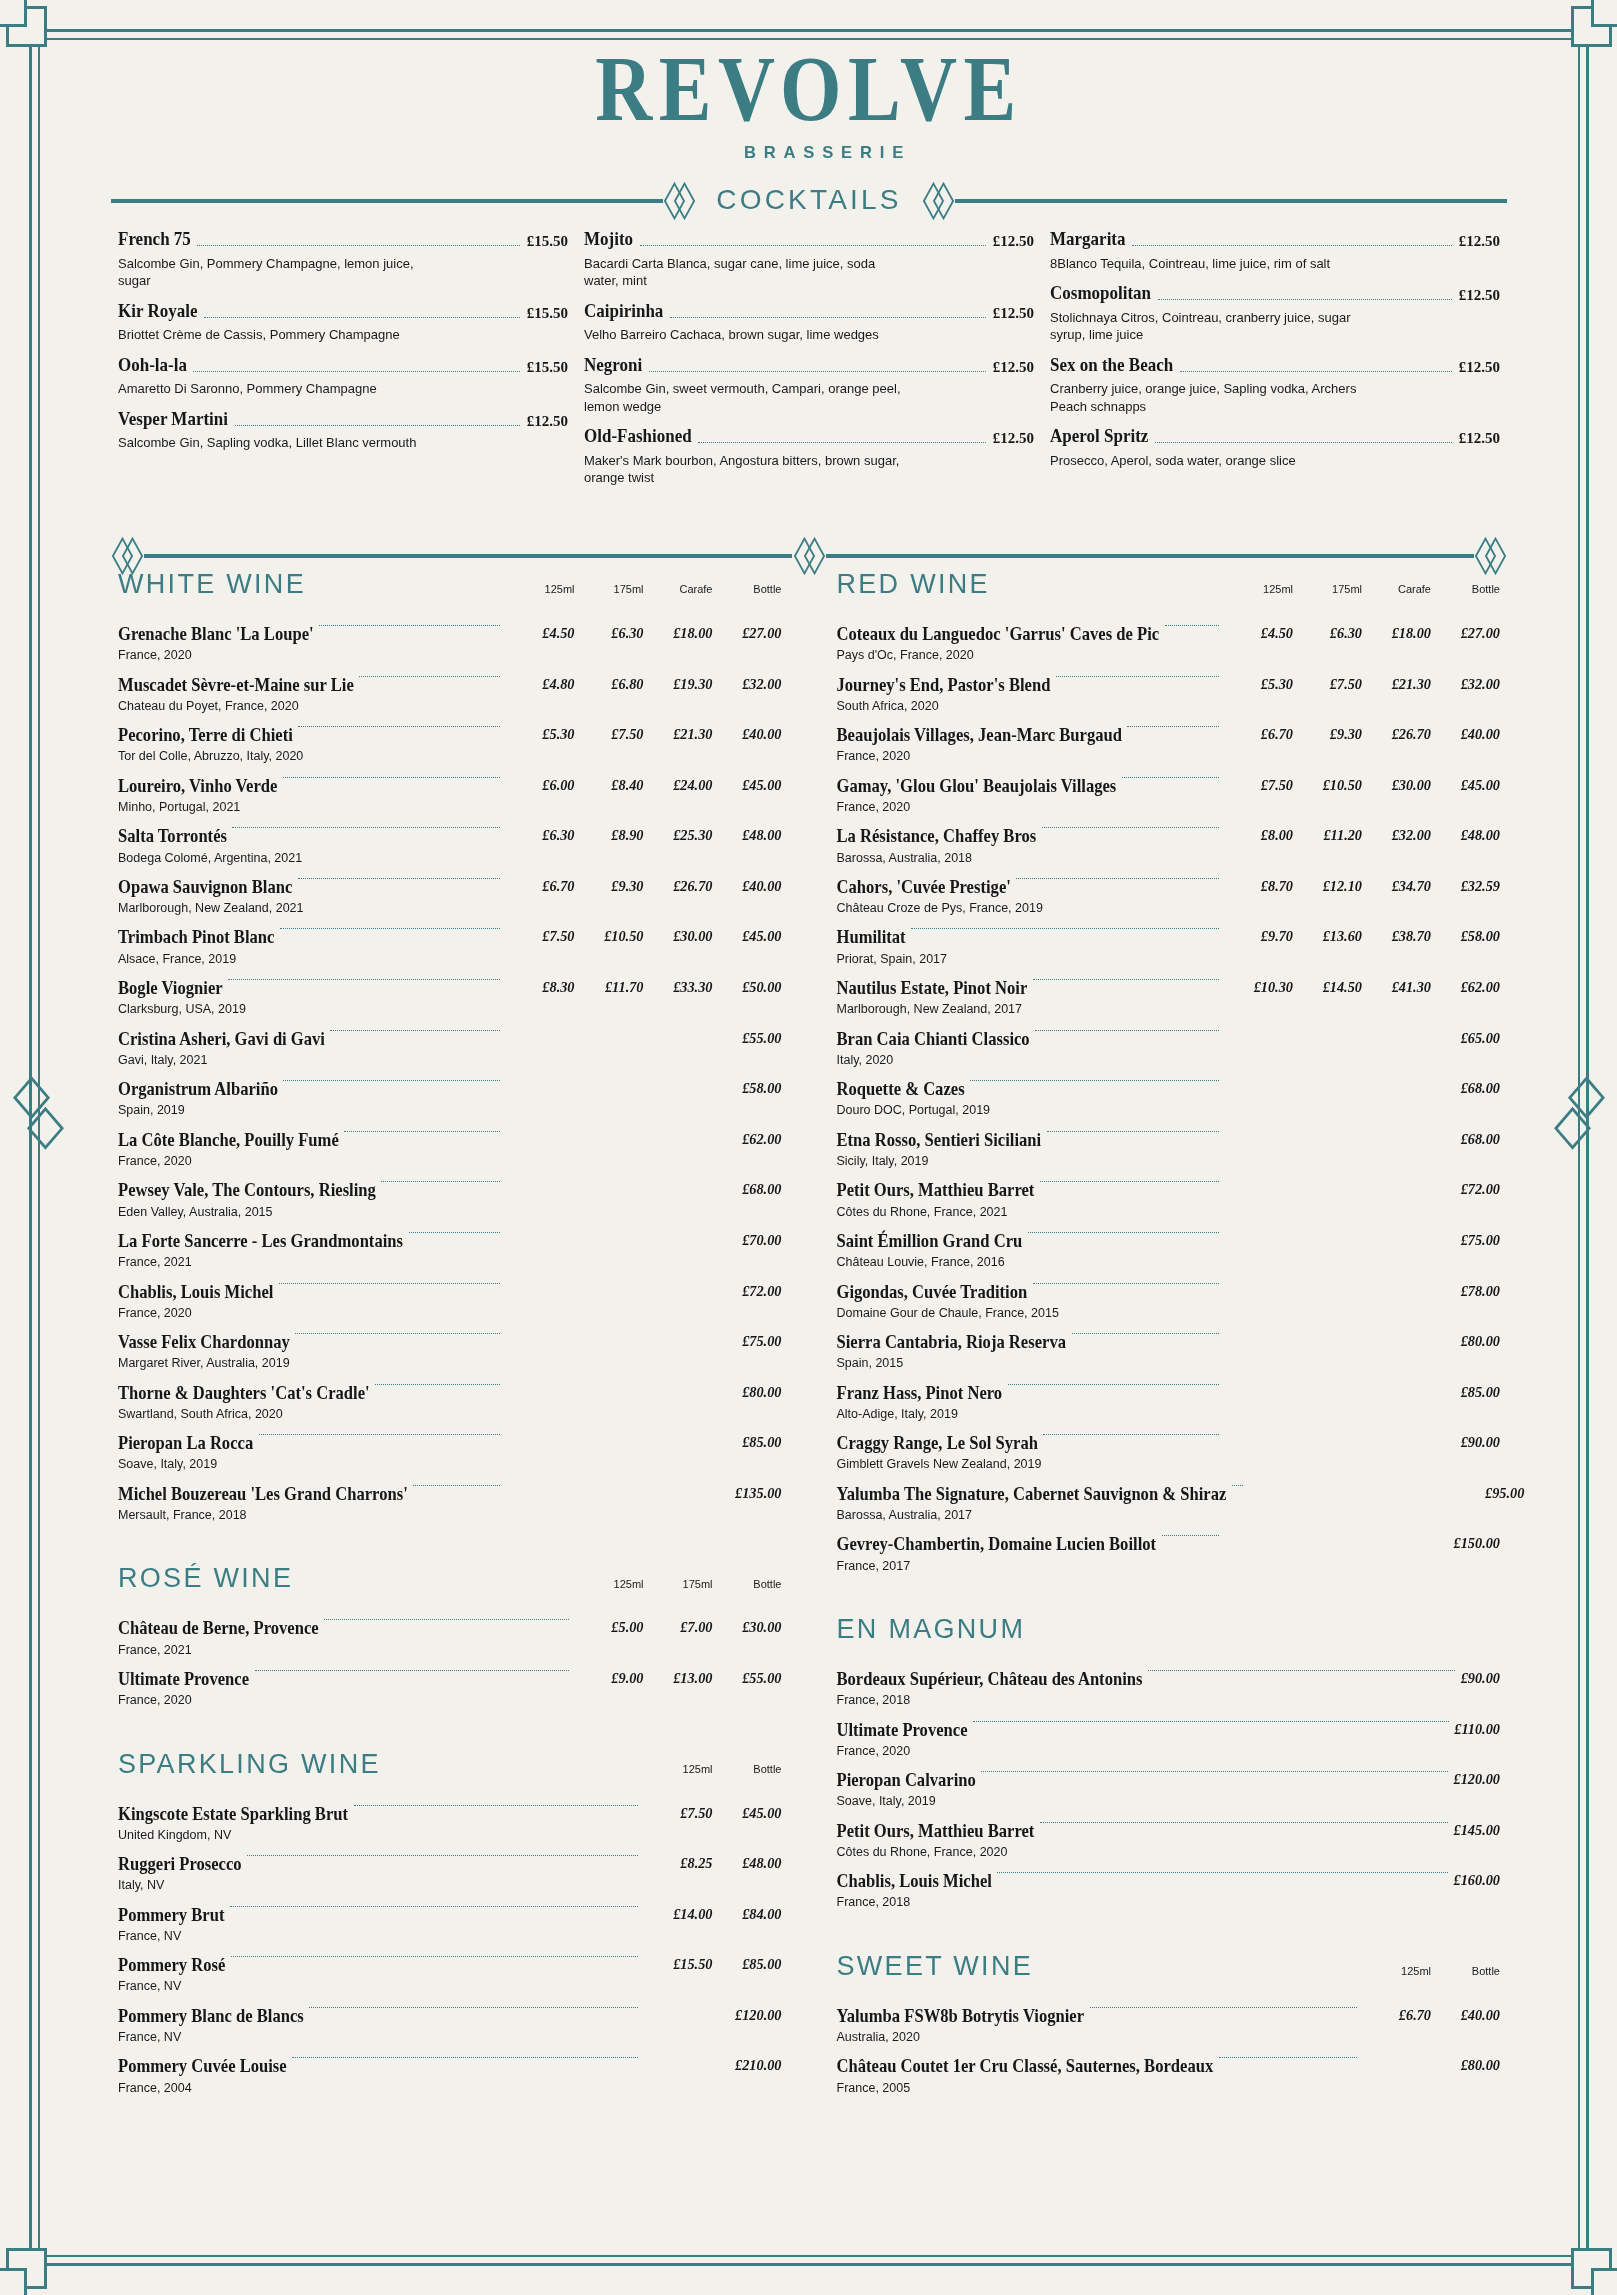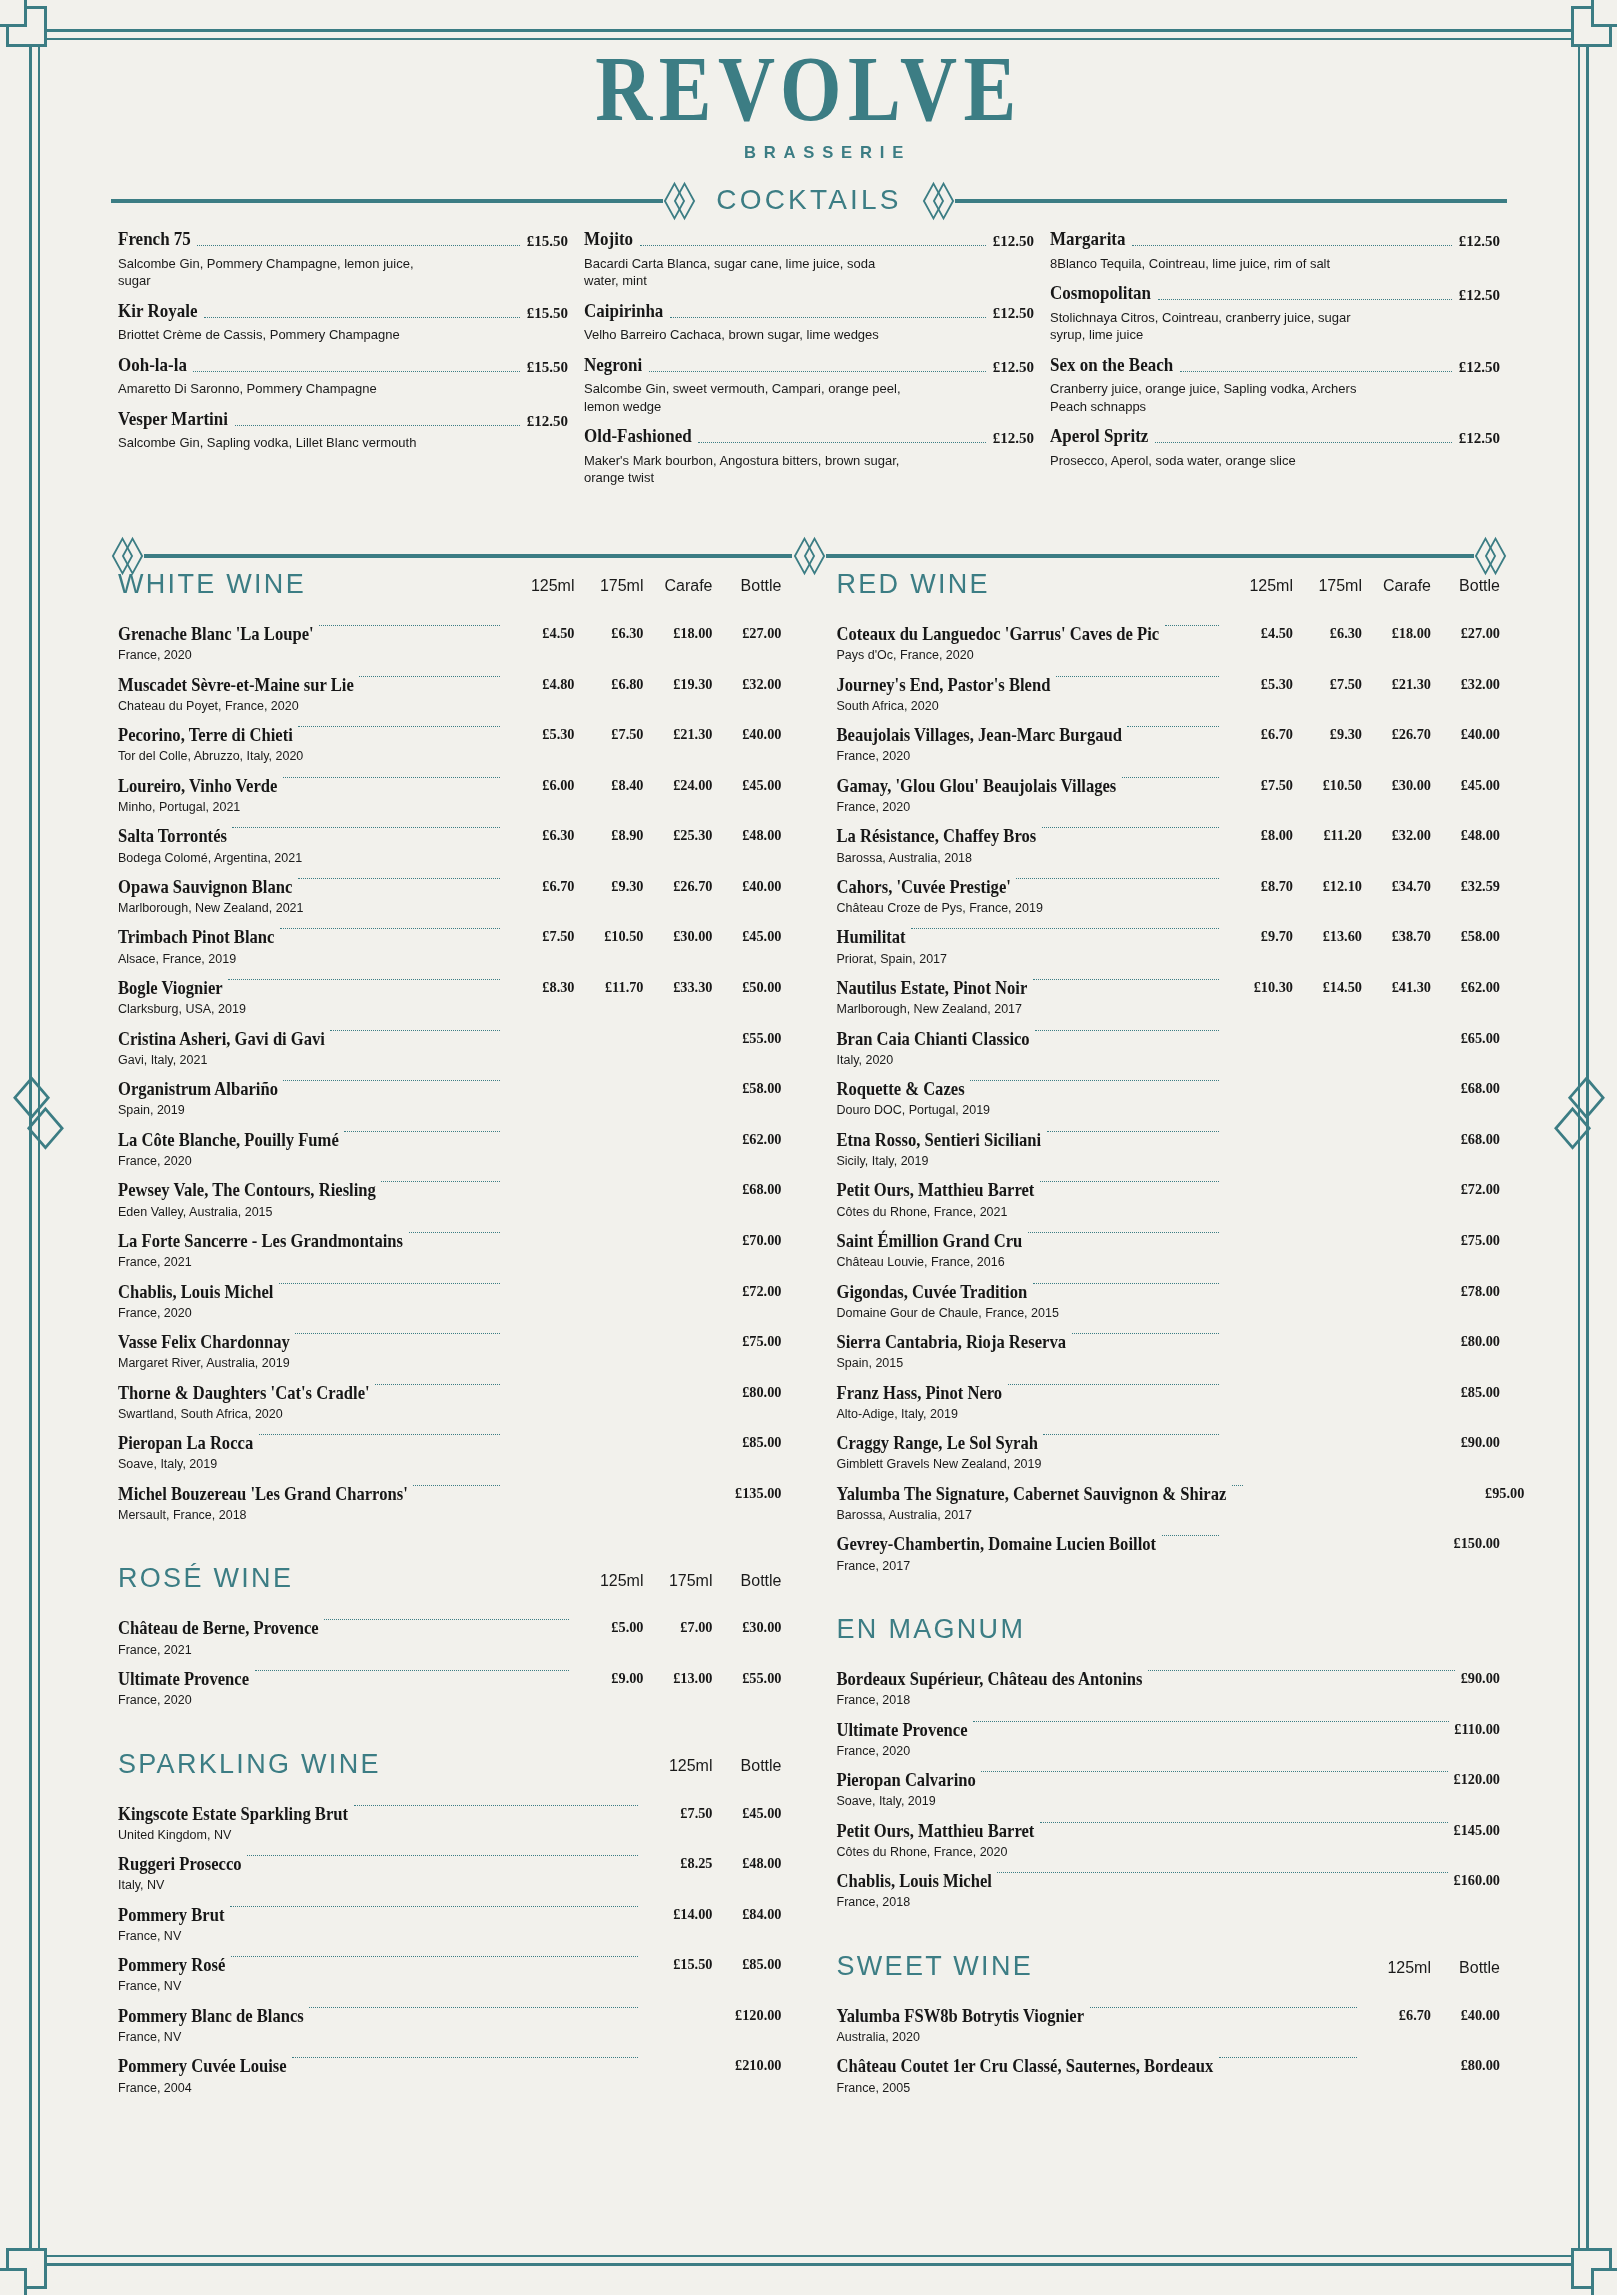"125ml" .sec-cols span { font-size: 16px -> 11px }
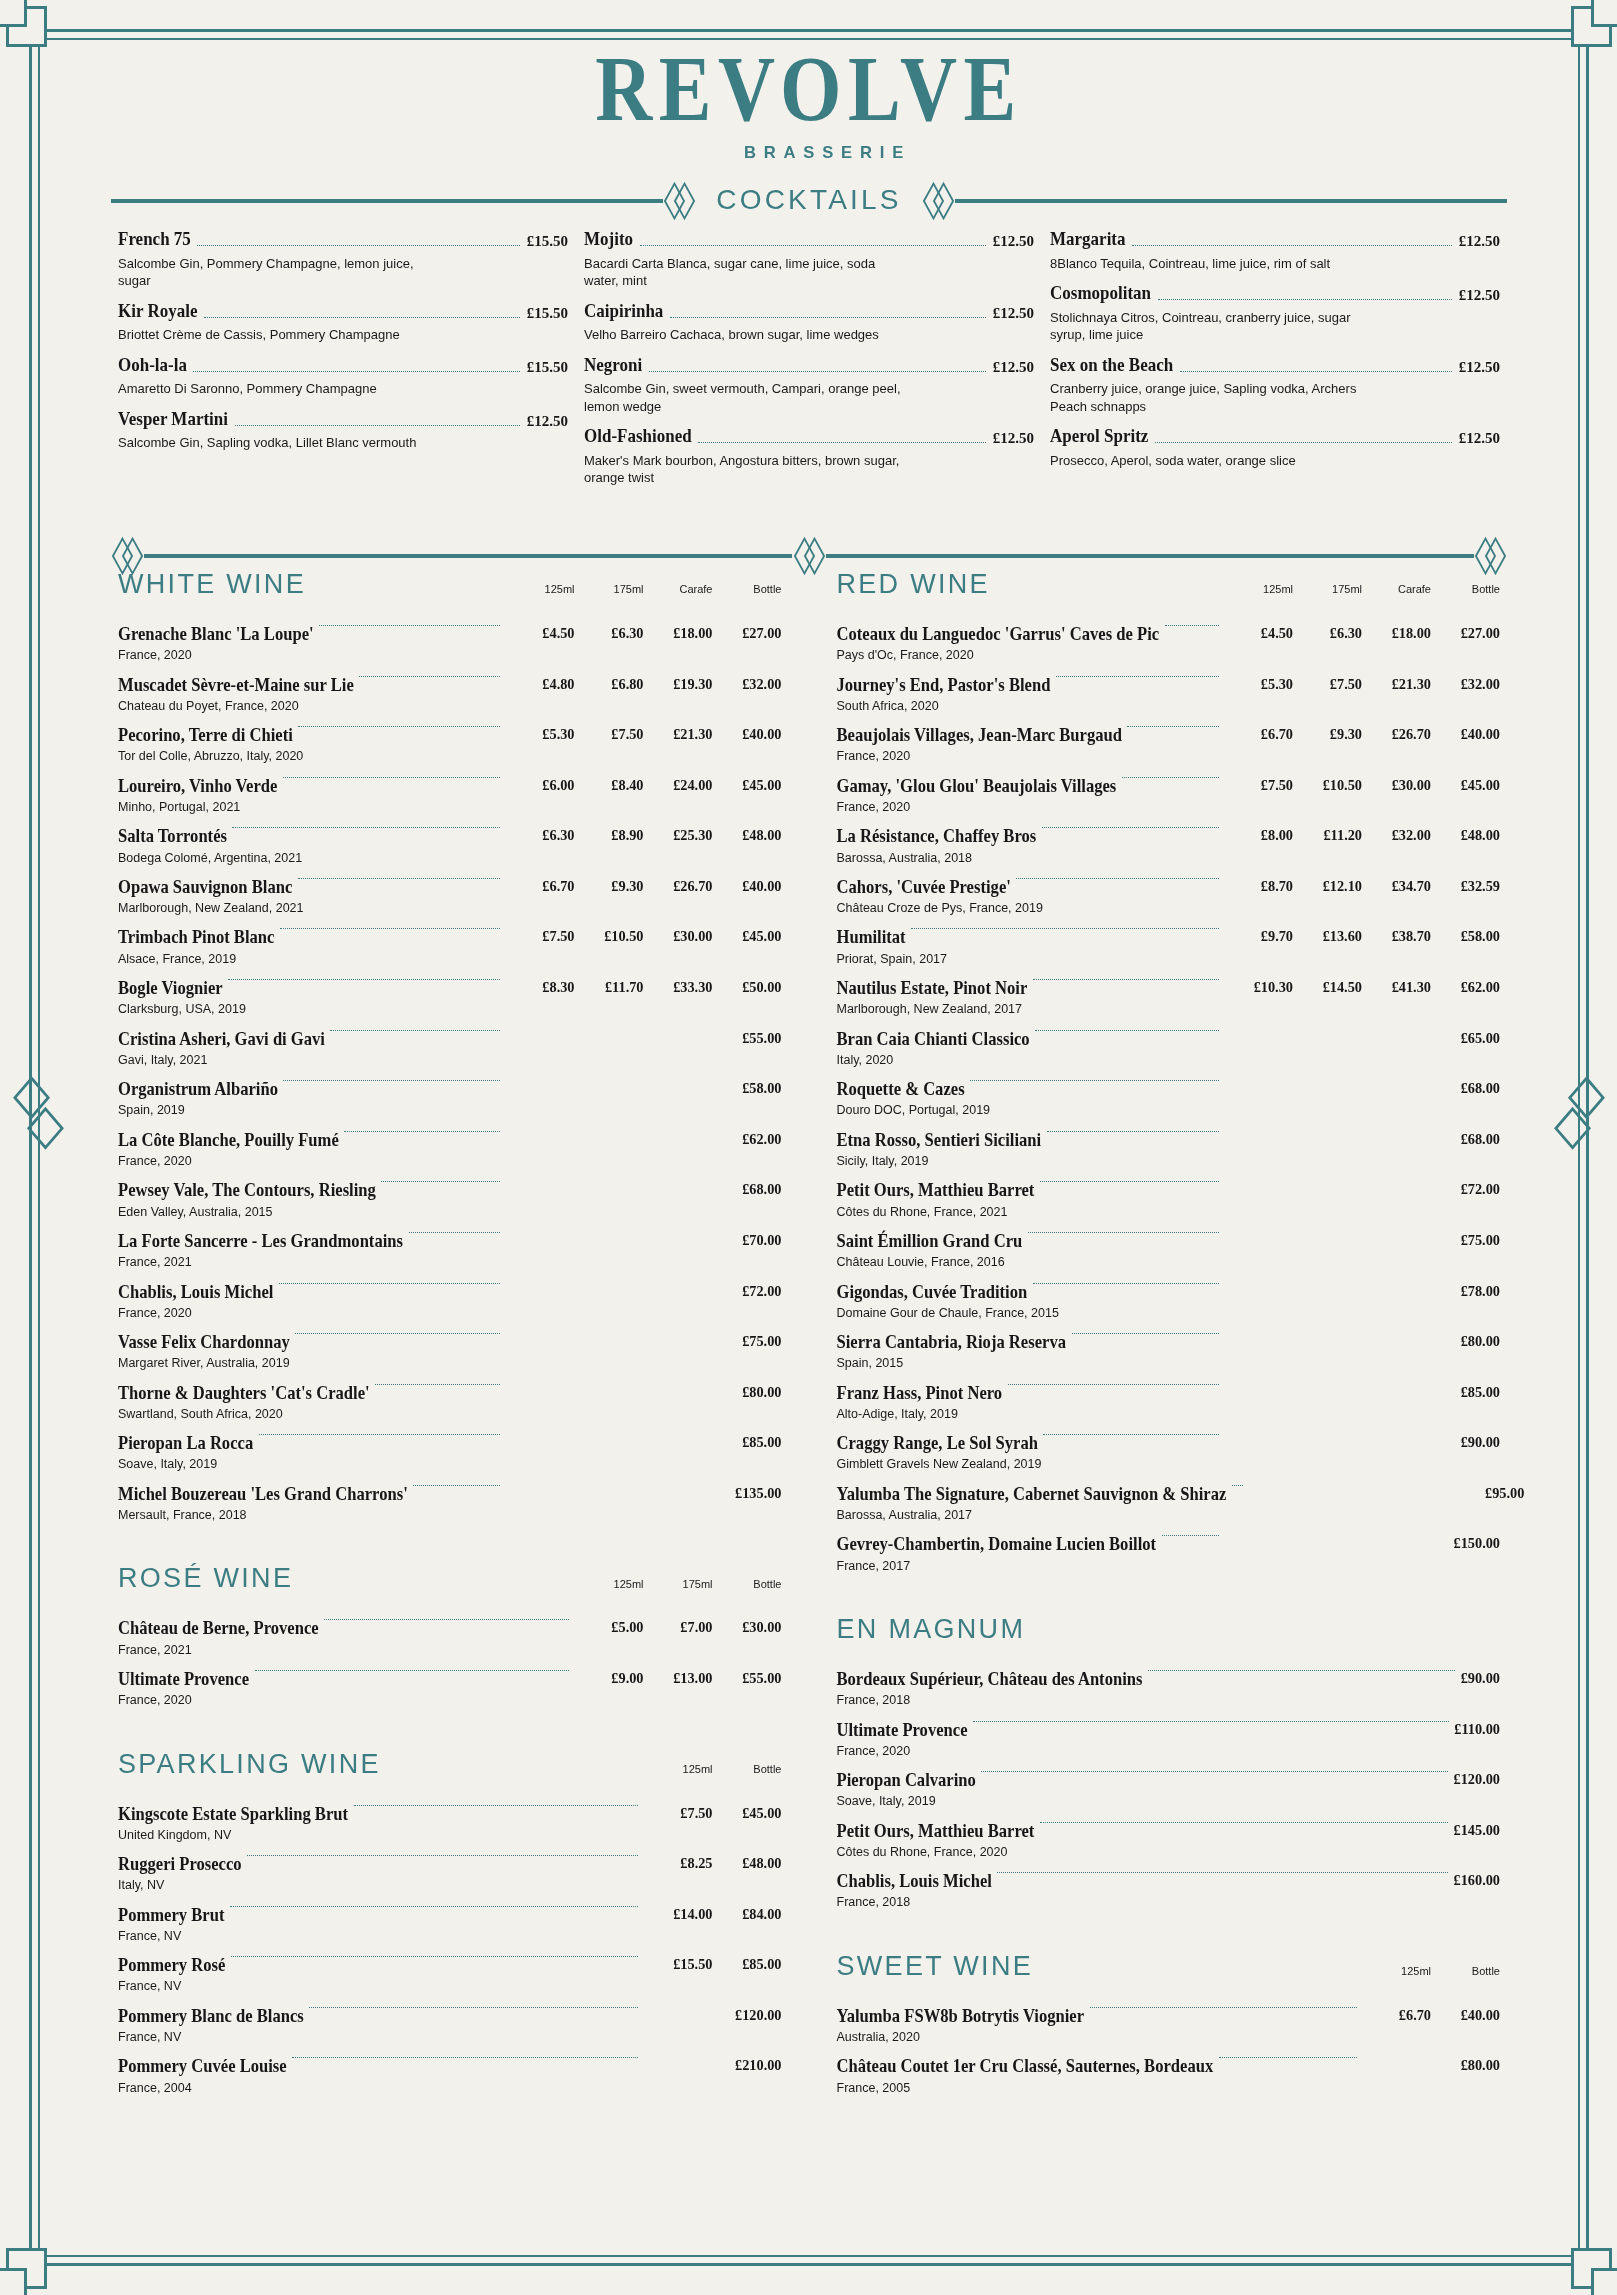"£4.50" .wi-prices { font-style: none -> italic }
